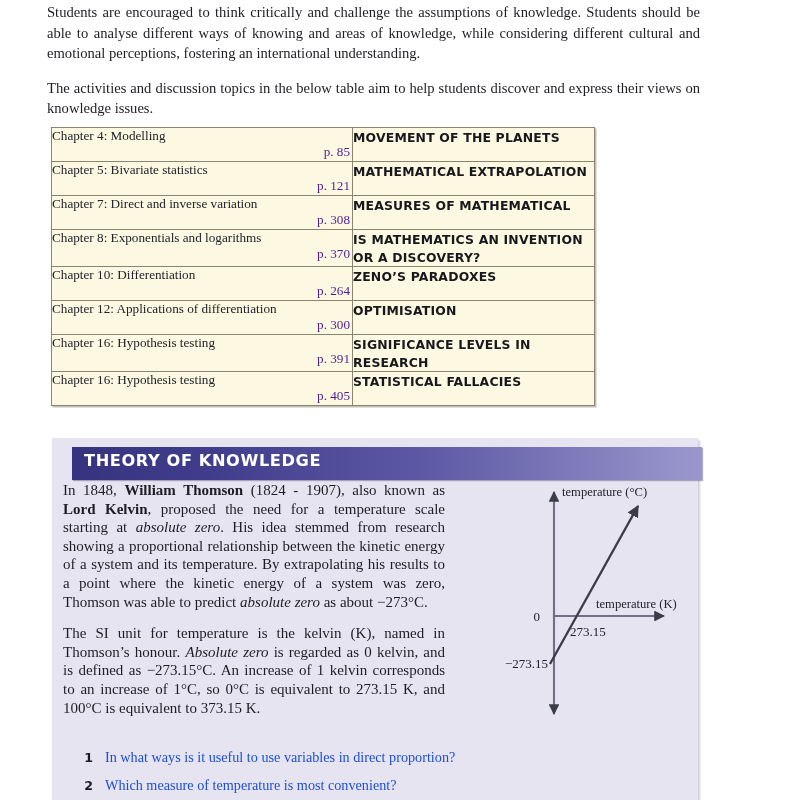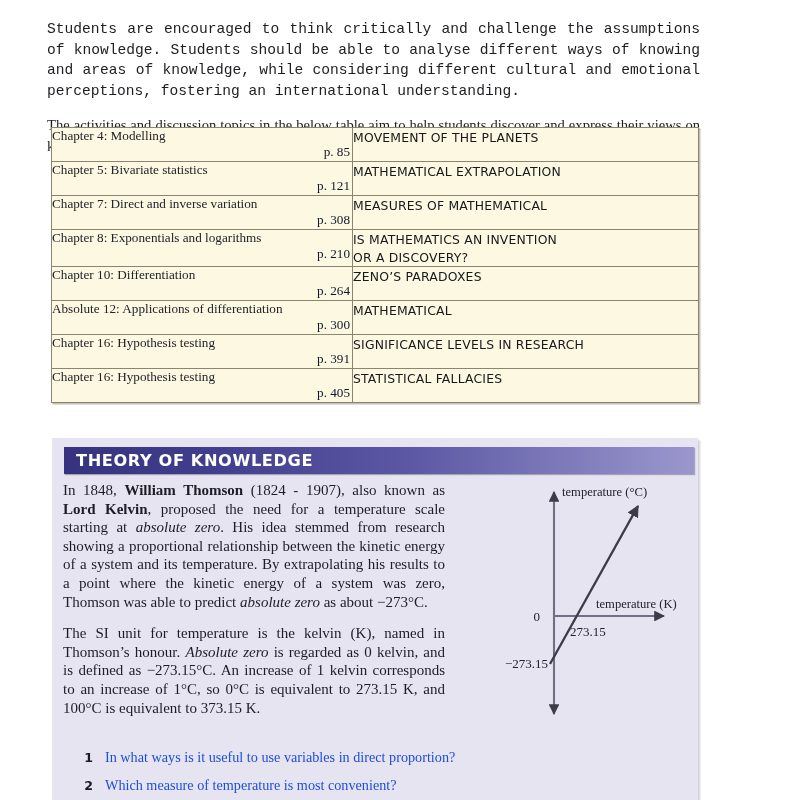"Students are encouraged to think" .intro p:first-child { font-family: Liberation Mono, monospace -> none; margin-top: 19px -> 2px }
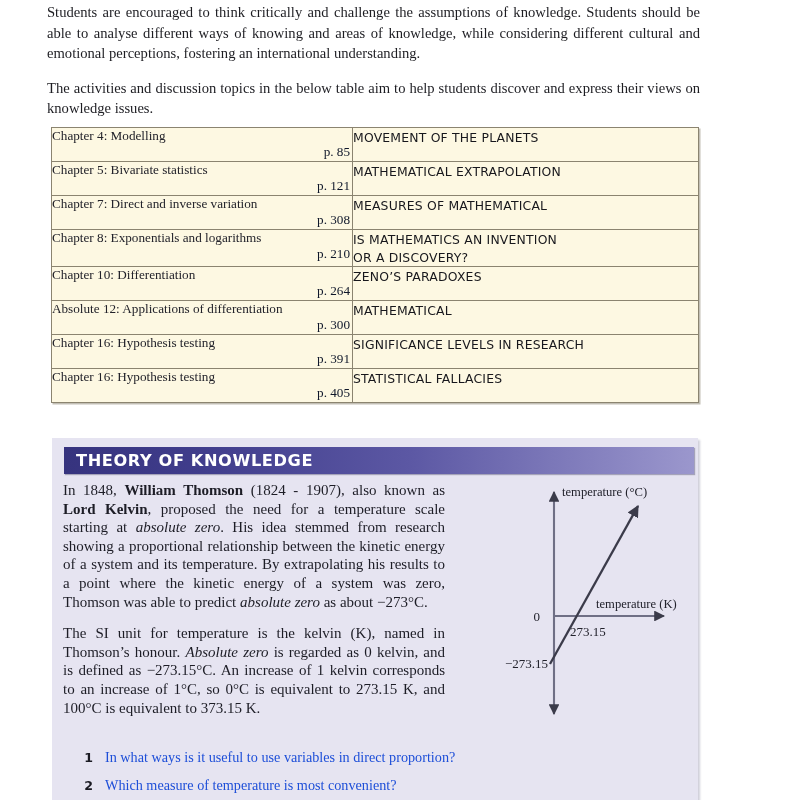"Chapter 4: Modelling" .topics-table { width: 648px -> 544px }
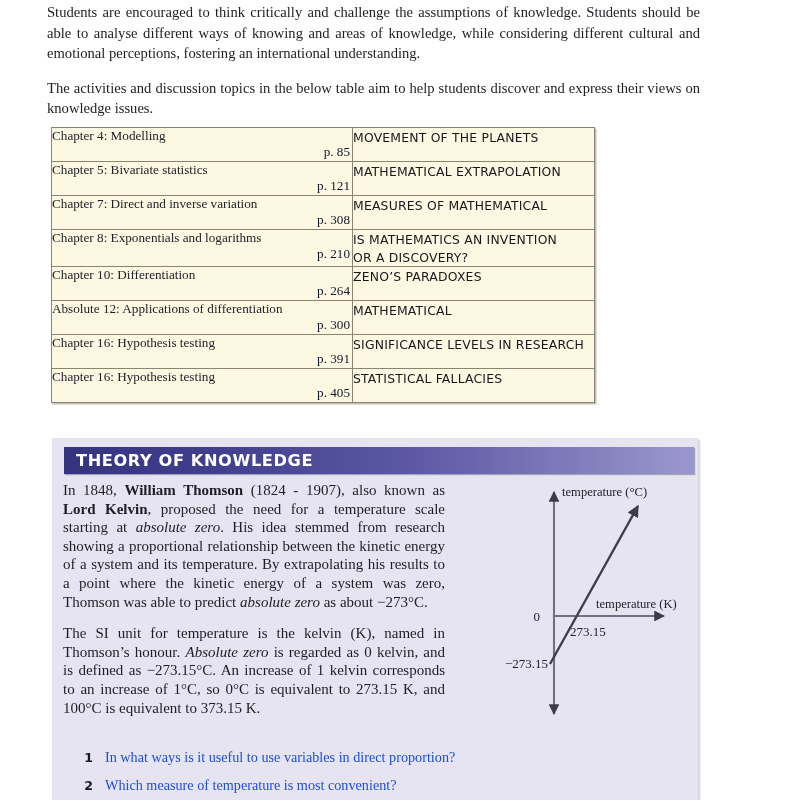"MOVEMENT OF THE PLANETS" .topic-title { font-weight: normal -> bold }
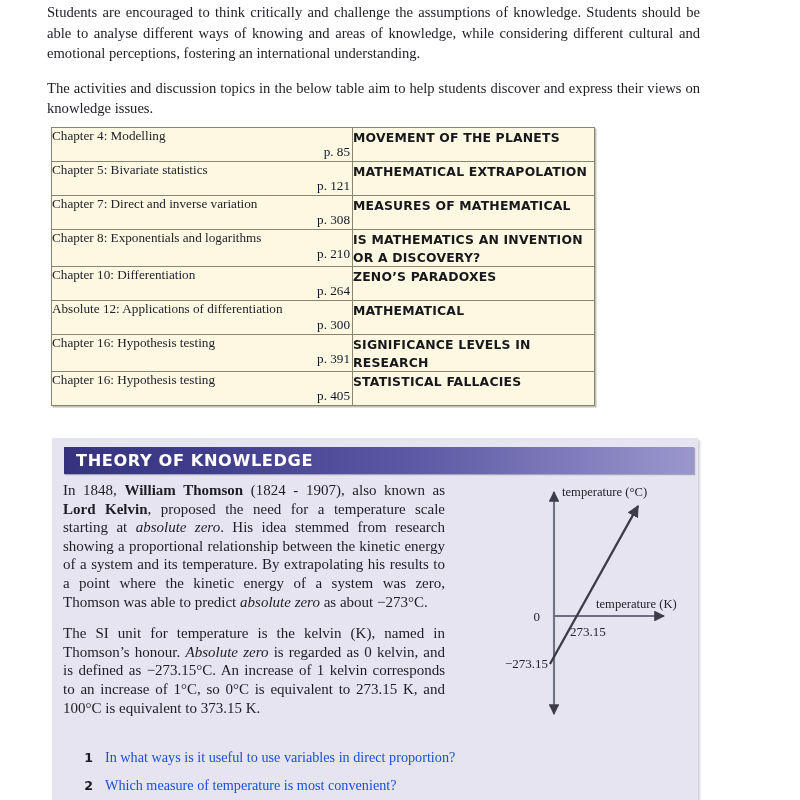"p. 85" .chap-page { color: #0f172a -> #4c1d95 }
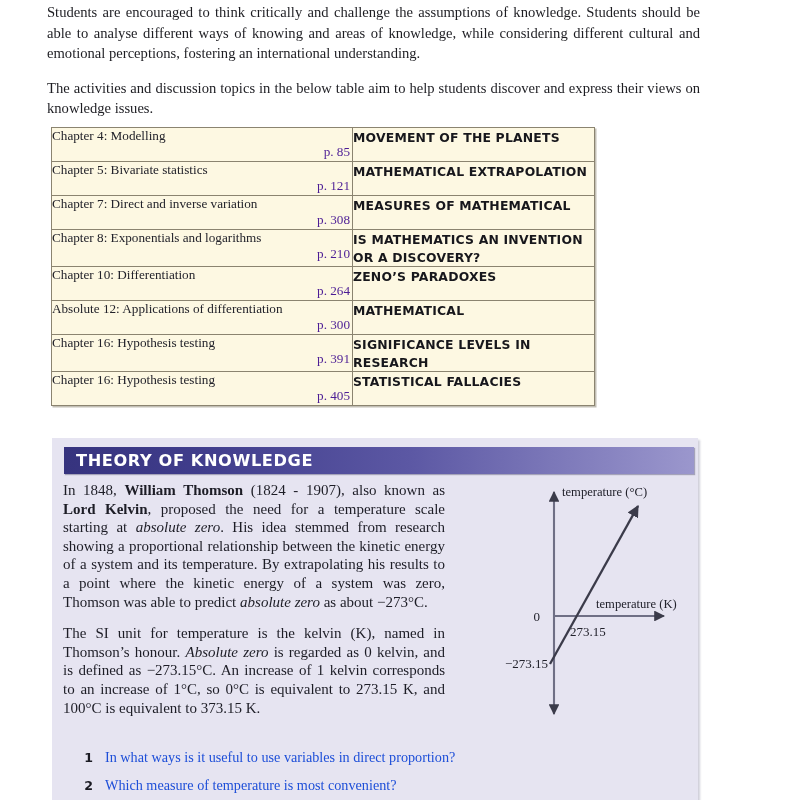"p. 210" span.chap-page { text: 210 -> 370 }
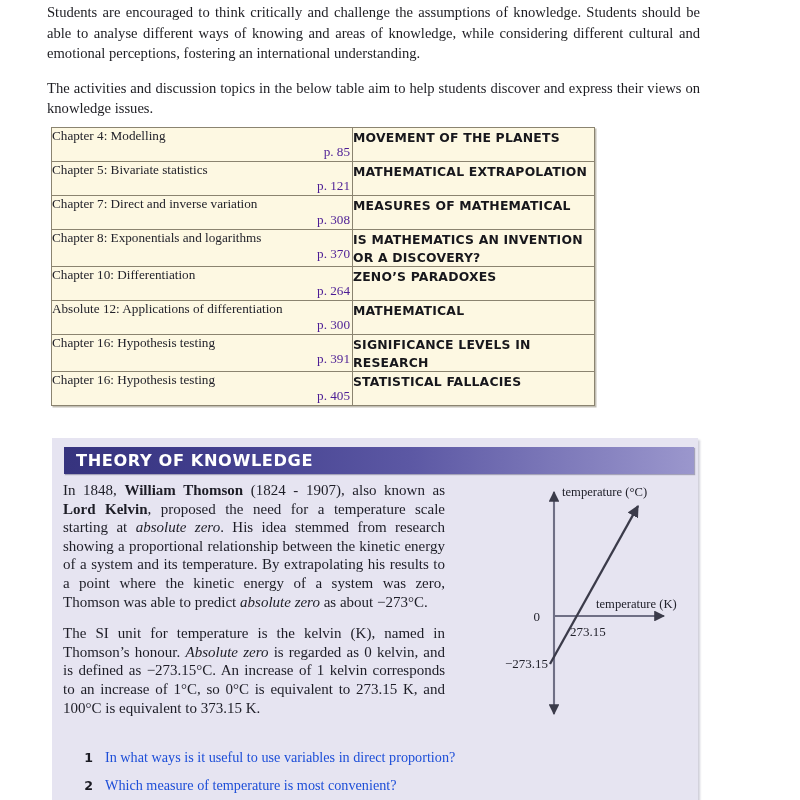"Absolute 12: Applications of" span.chap-name { text: Absolute -> Chapter }
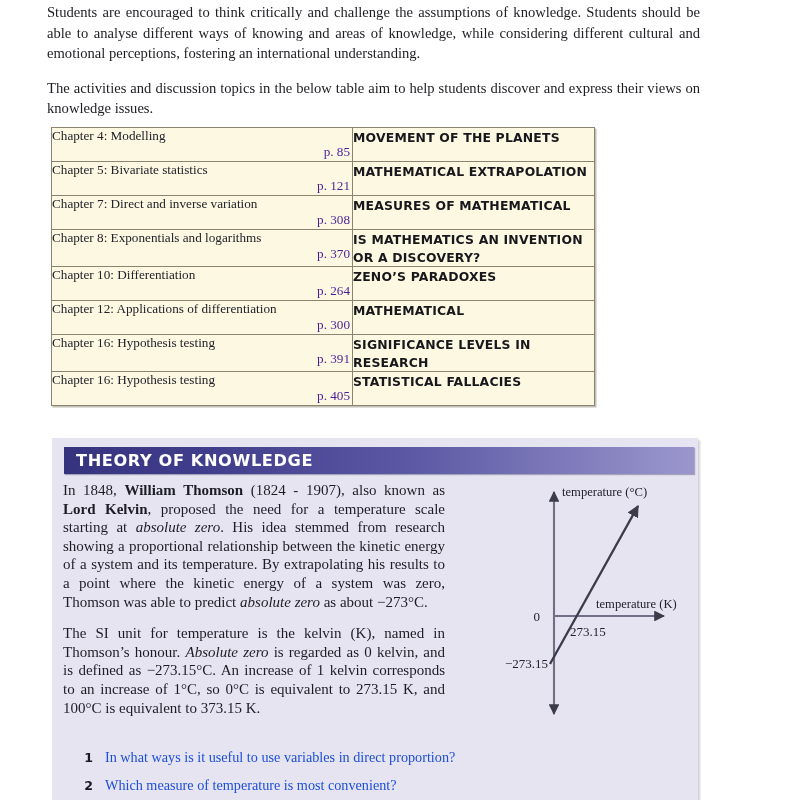"MATHEMATICAL" span.topic-title { text: MATHEMATICAL -> OPTIMISATION }
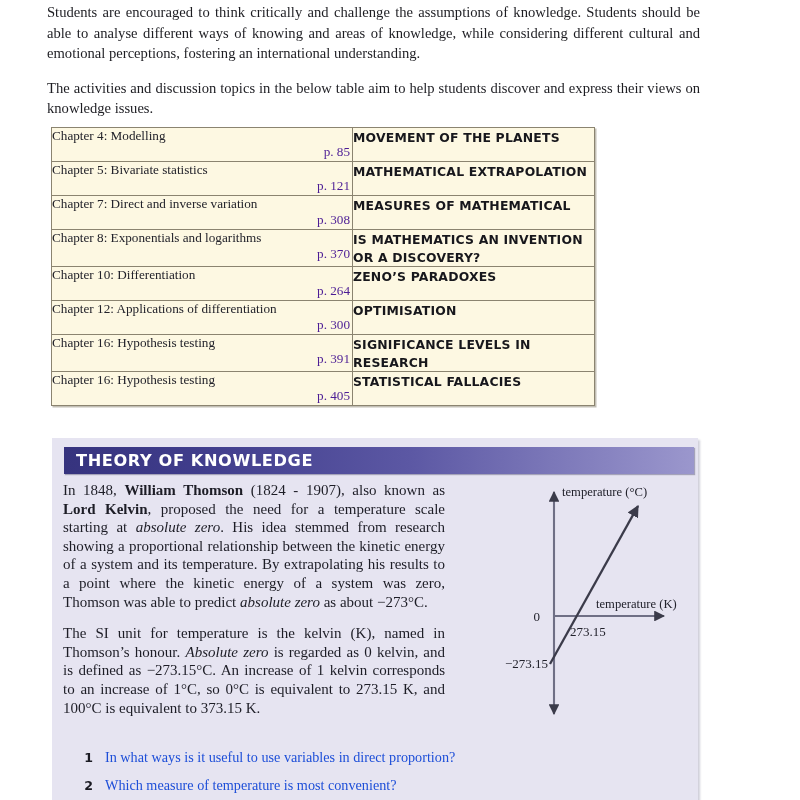"THEORY OF KNOWLEDGE" .tok-banner { height: 27px -> 33px; left: 12px -> 20px }
